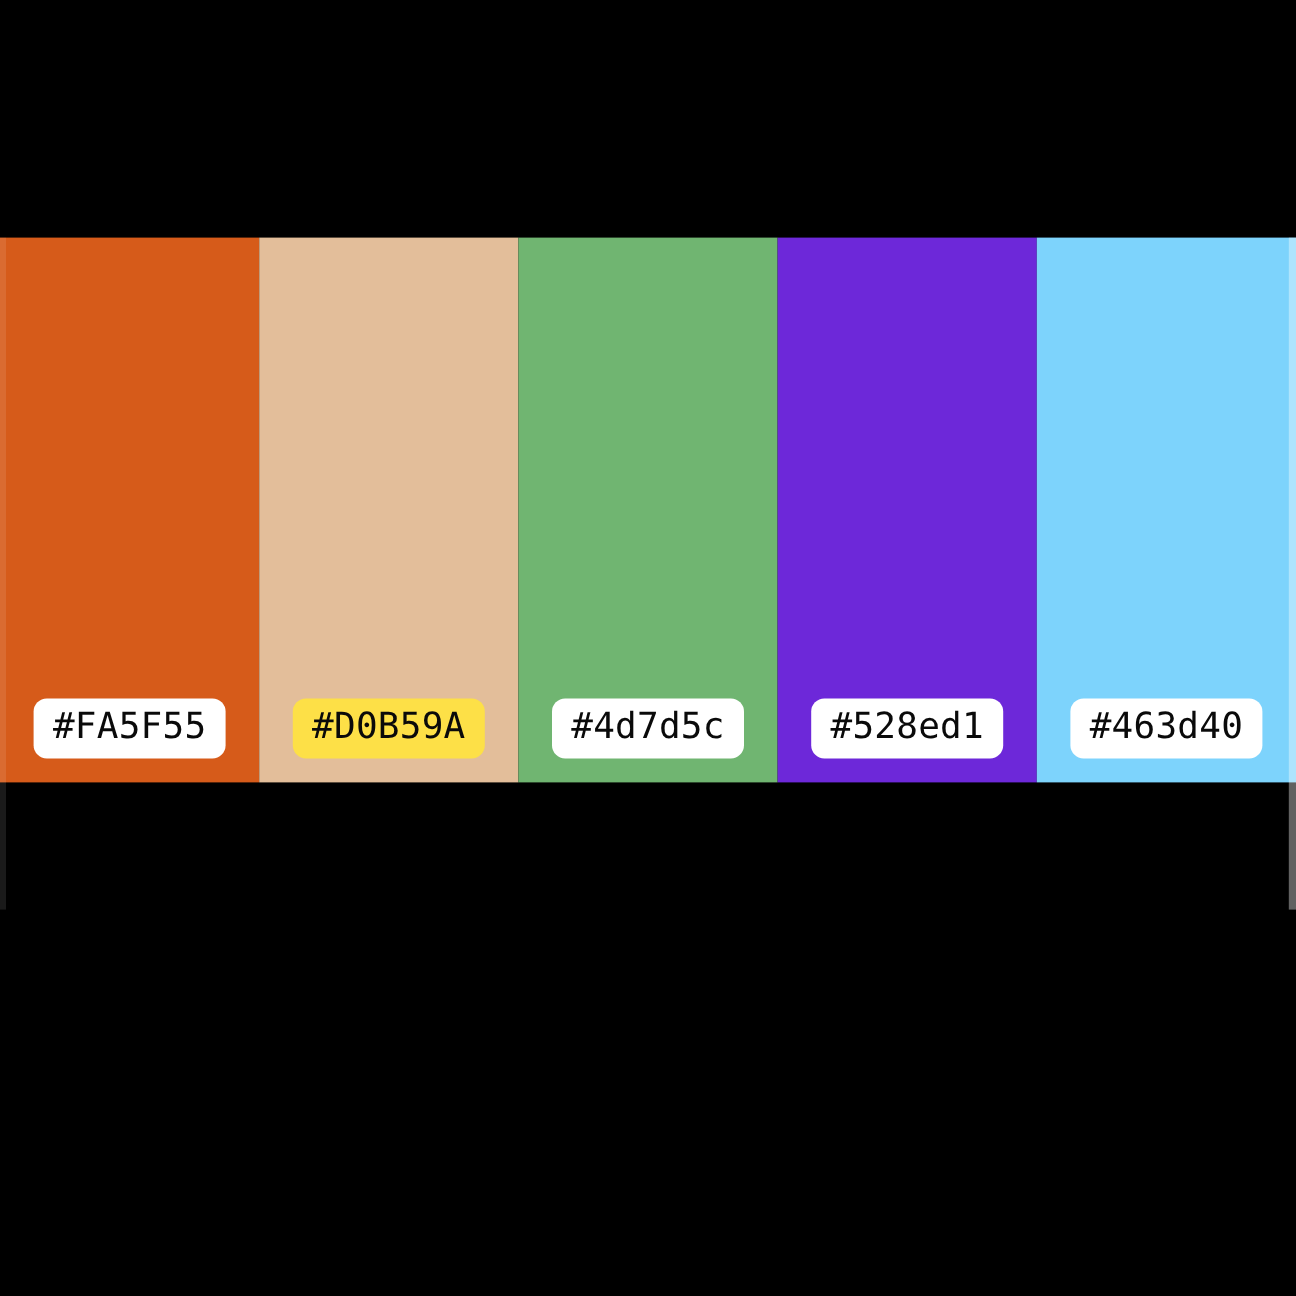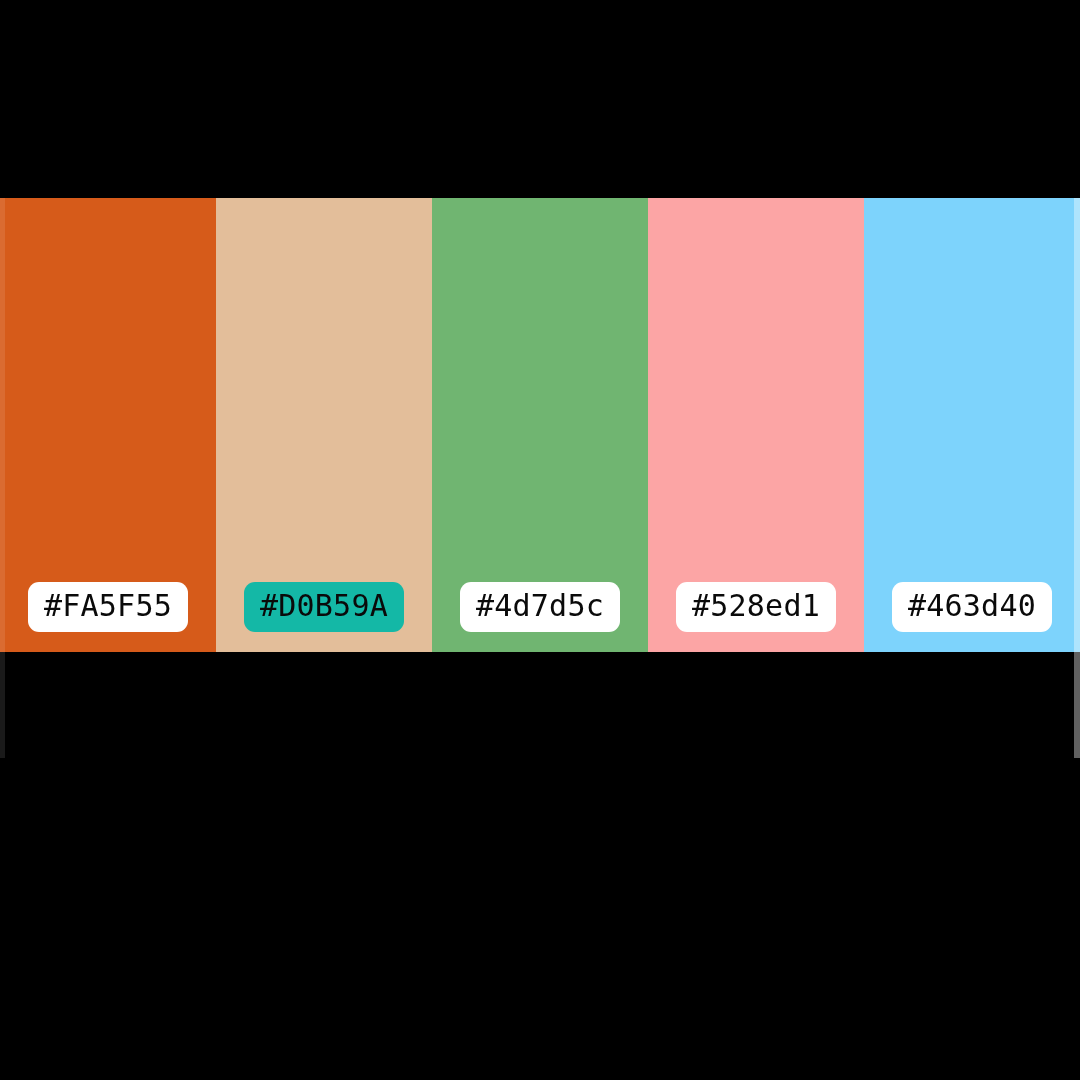"#D0B59A" span.swatch-label { background-color: #14b8a6 -> #fde047 }
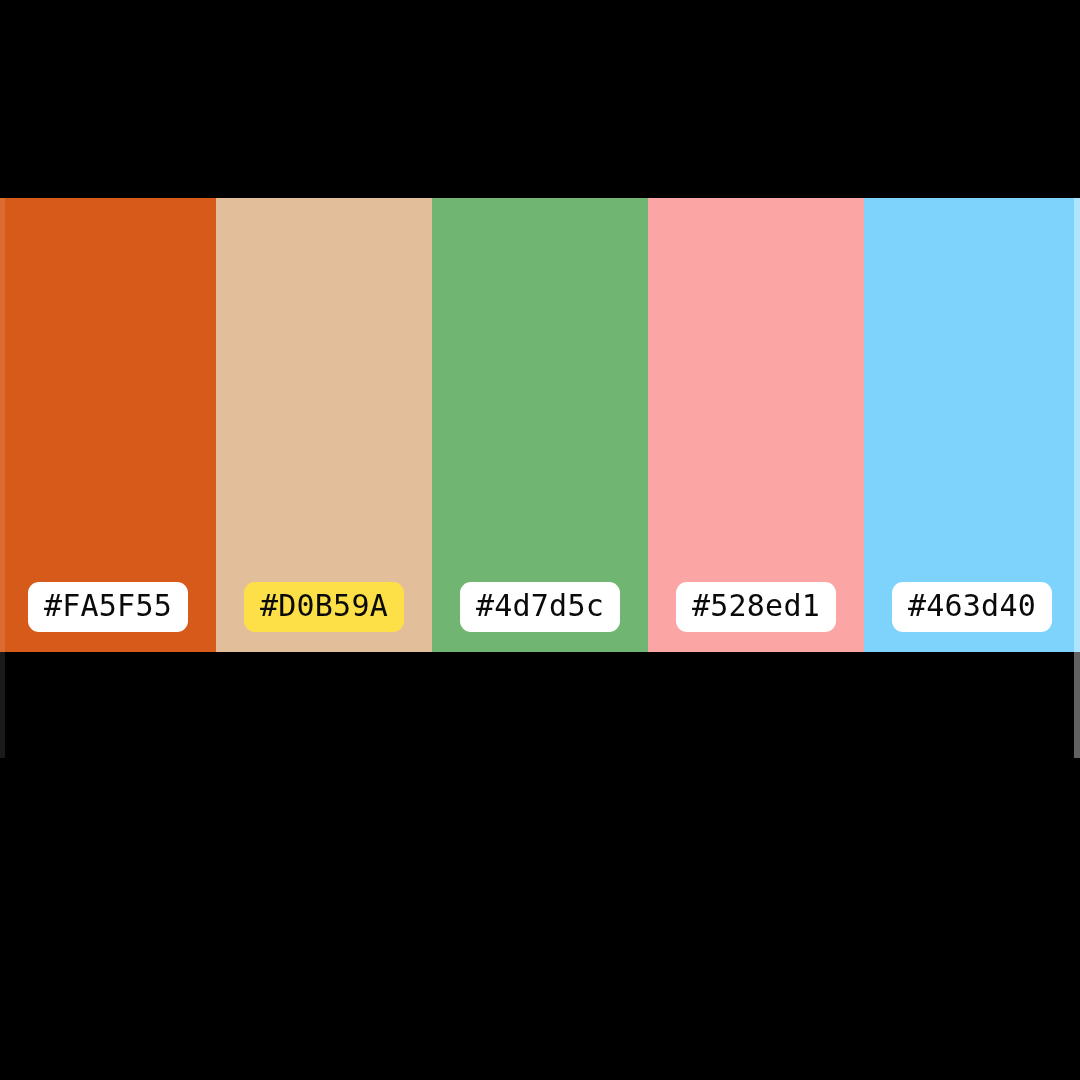"#528ed1" div.swatch { background-color: #fca5a5 -> #6d28d9 }
